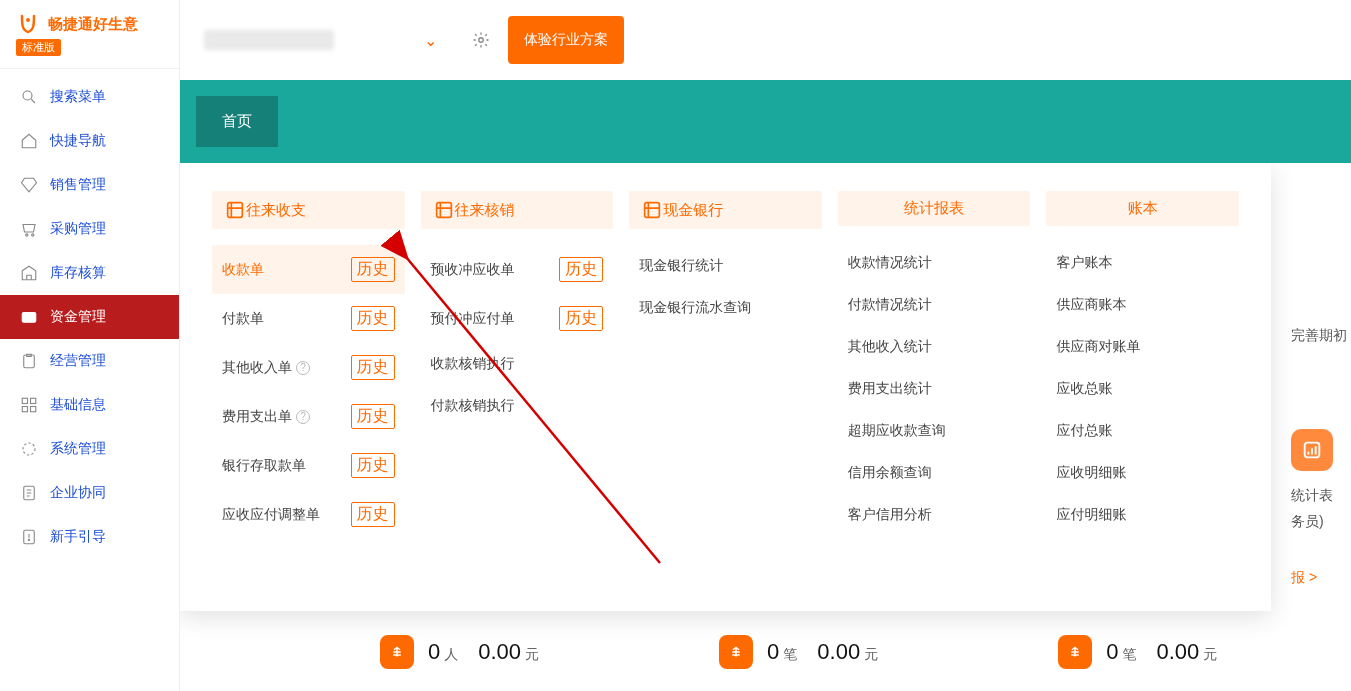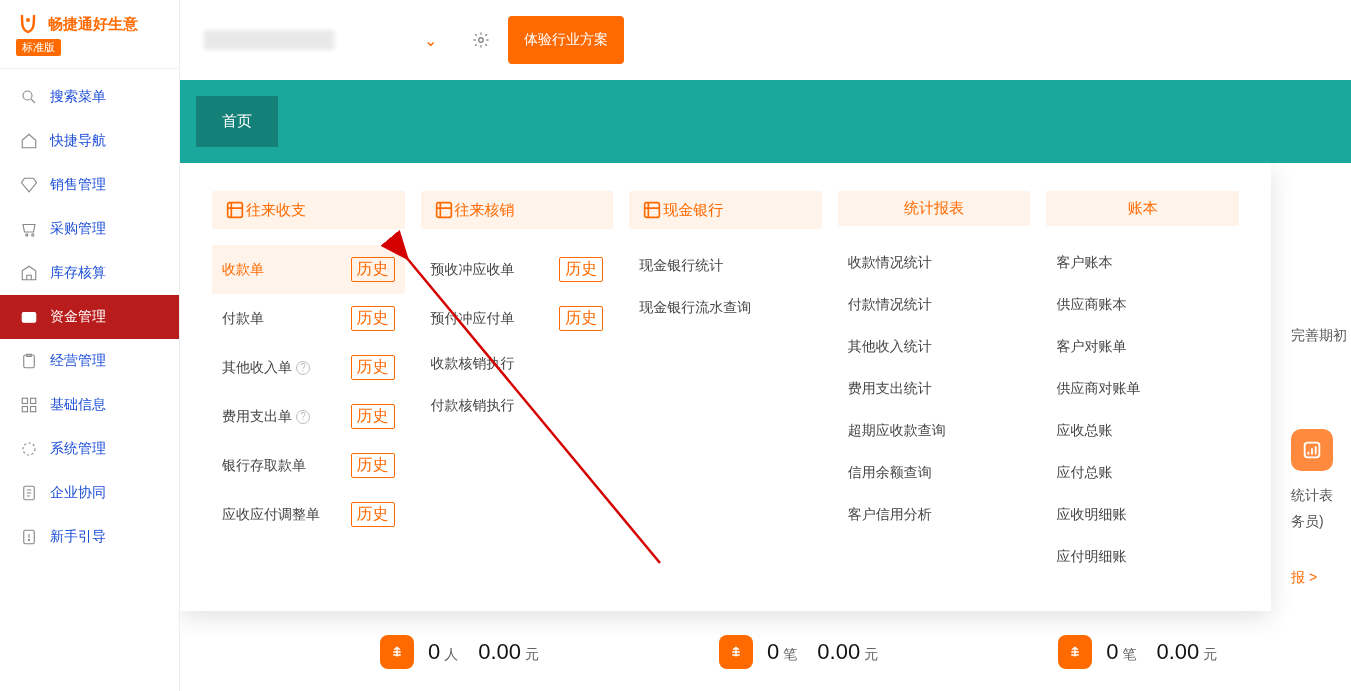"客户对账单" div.menu-item { html: <div> <span>客户对账单</span> </div> -> none }
